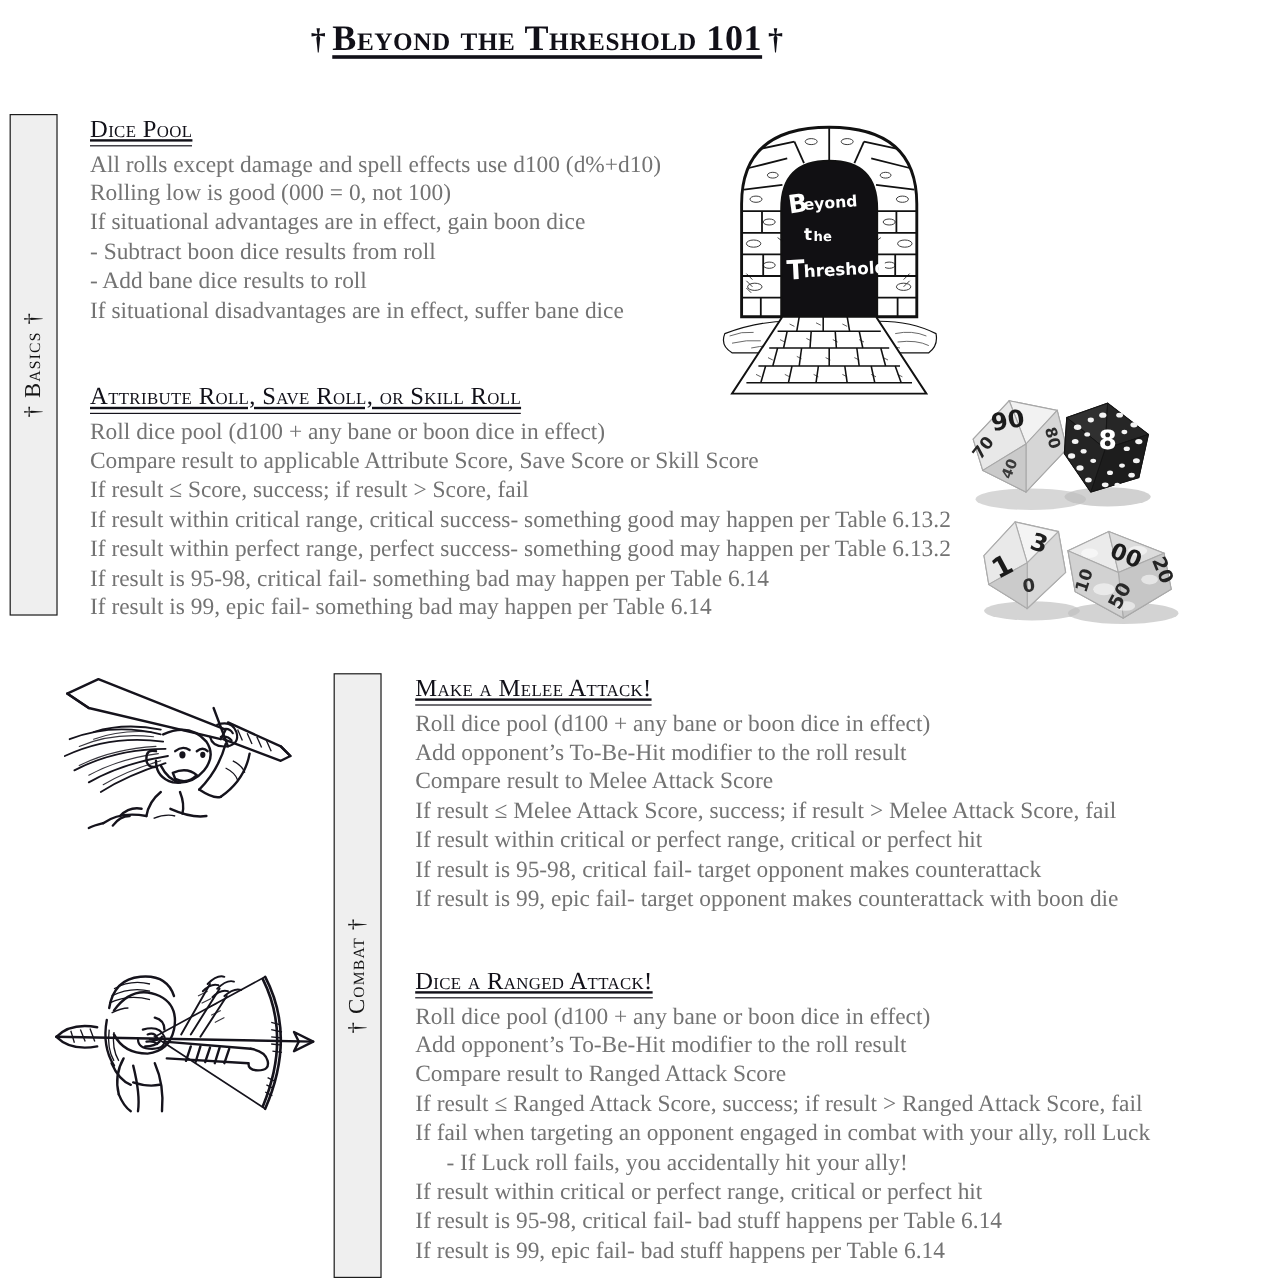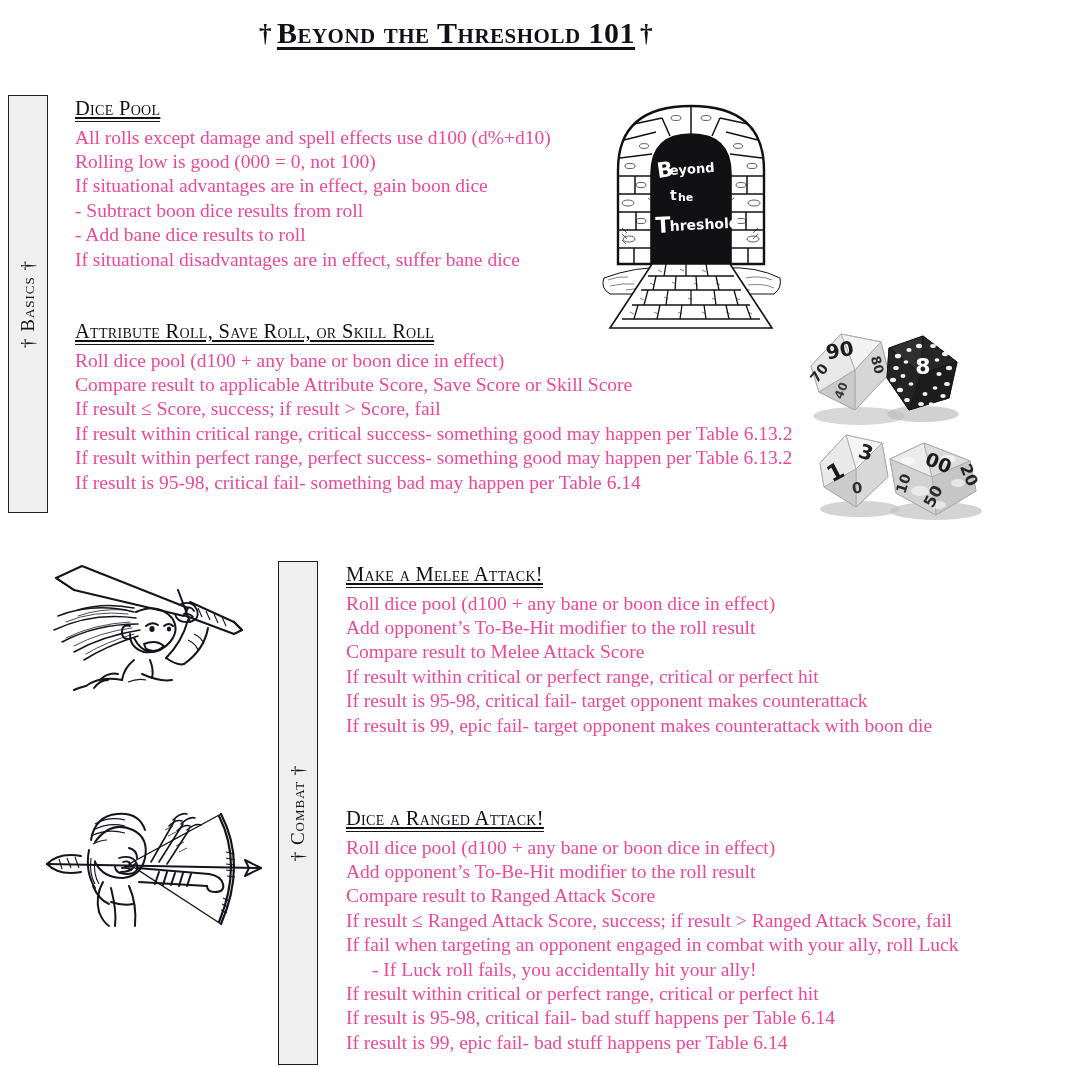"All rolls except damage and" .block .ln { color: #ec4899 -> #737373 }
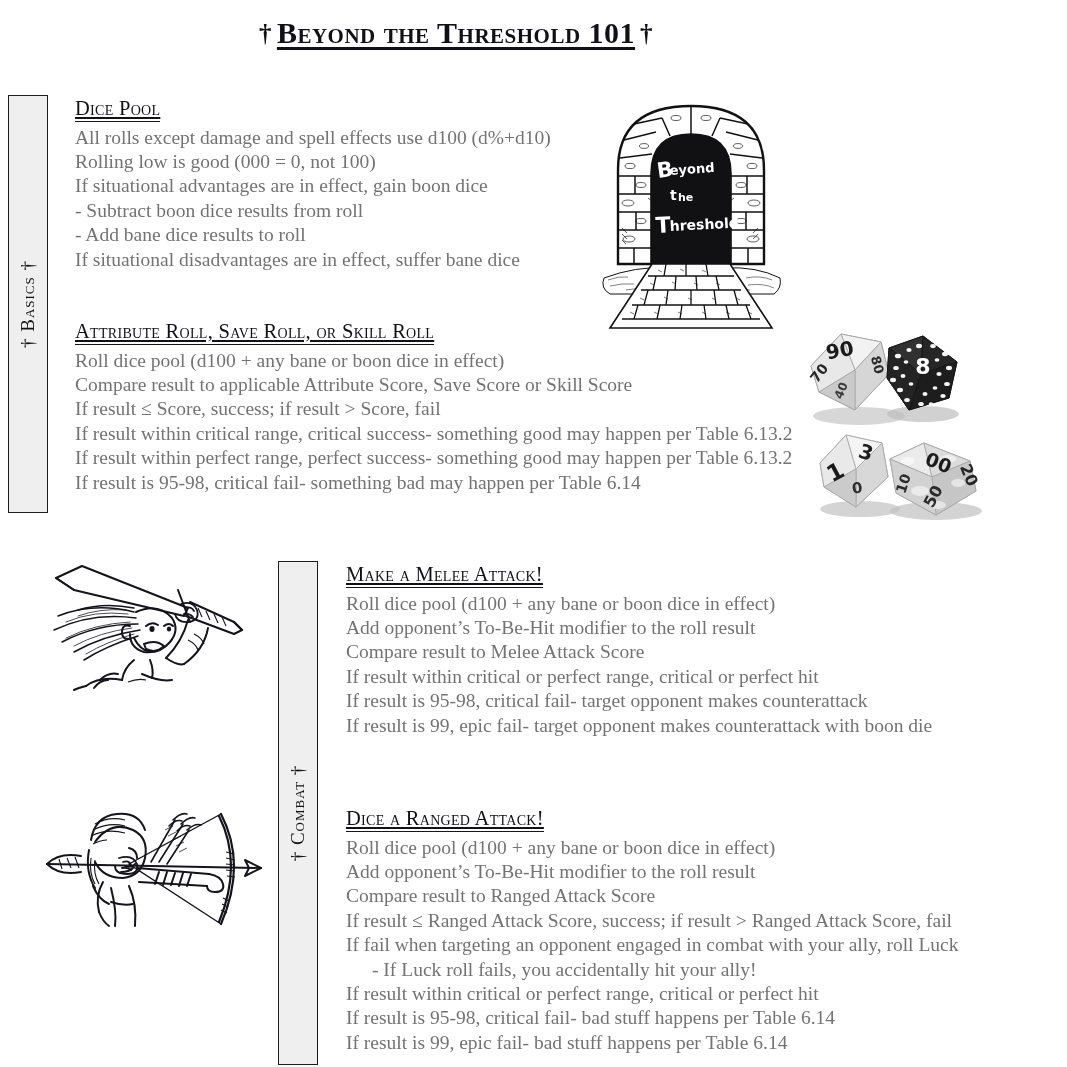"If result is 99, epic fail- something" div.ln { html: none -> <div>If result is 99, epic fail- something bad may happen per Table 6.14</div> }
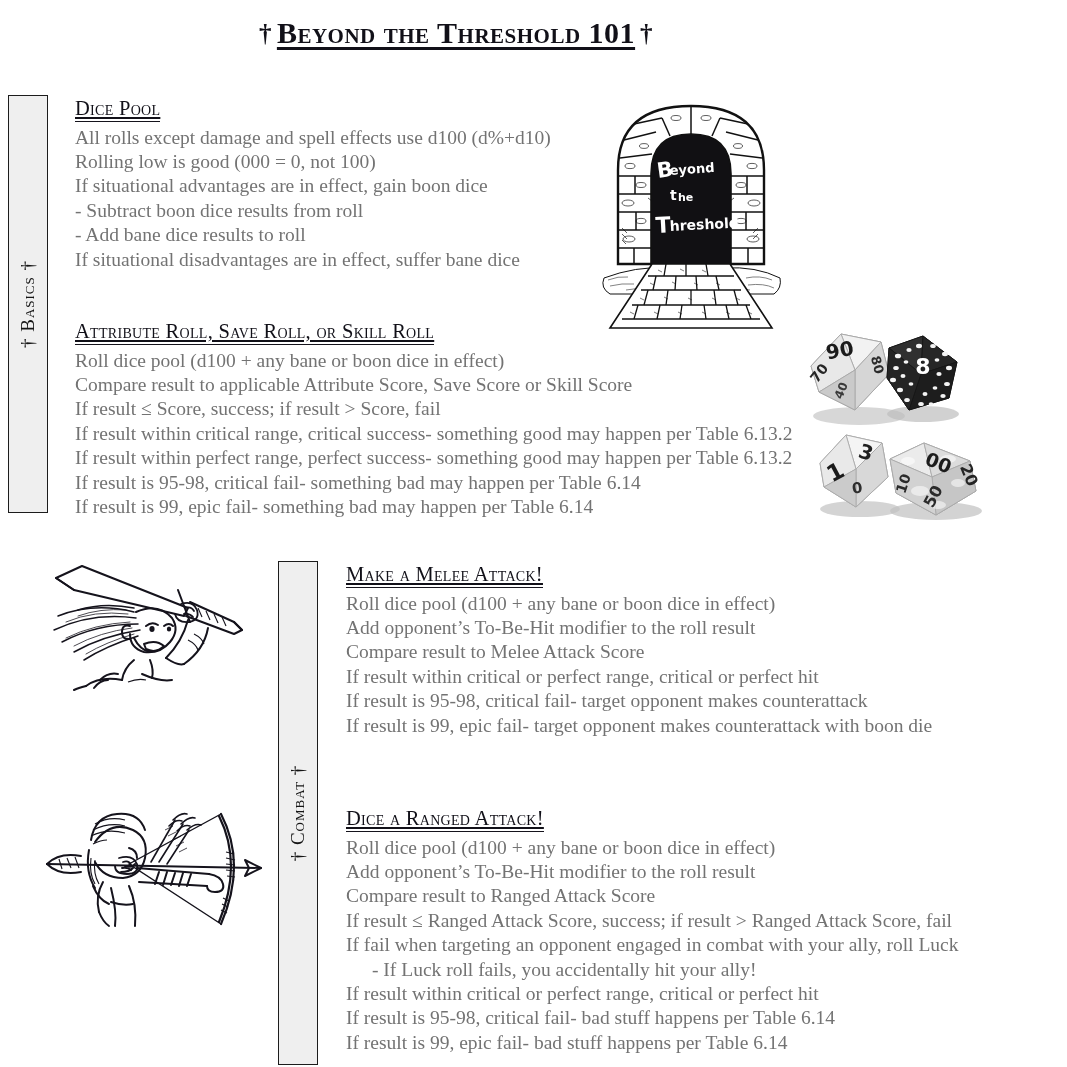"If result ≤ Melee Attack" div.ln { html: none -> <div>If result ≤ Melee Attack Score, success; if result &gt; Melee Attack Score, fail</div> }
